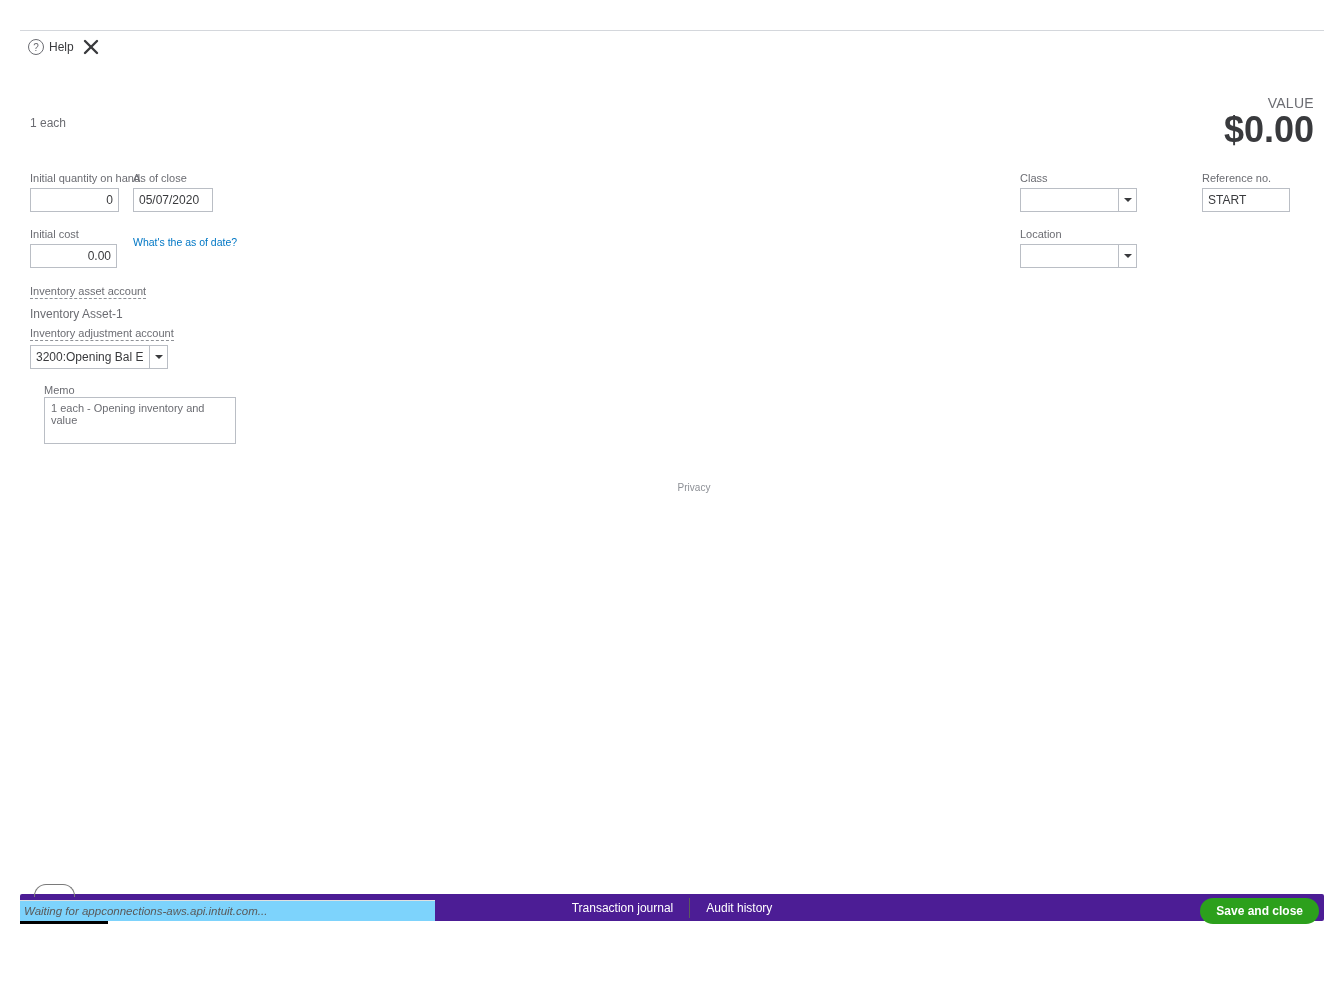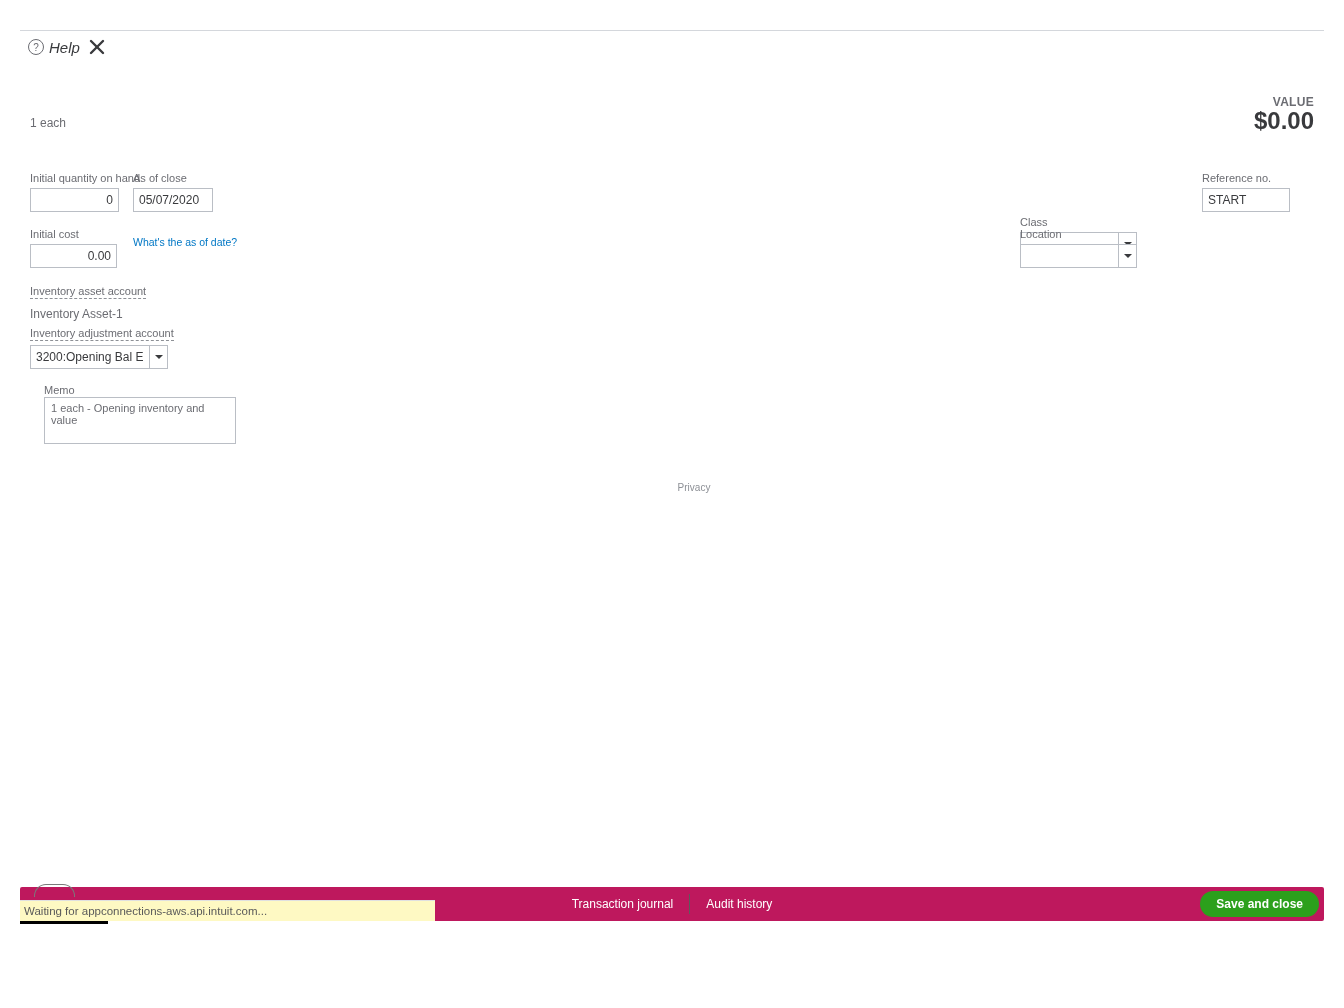"Help" .help-text { font-size: 15px -> 12px; font-style: italic -> none }
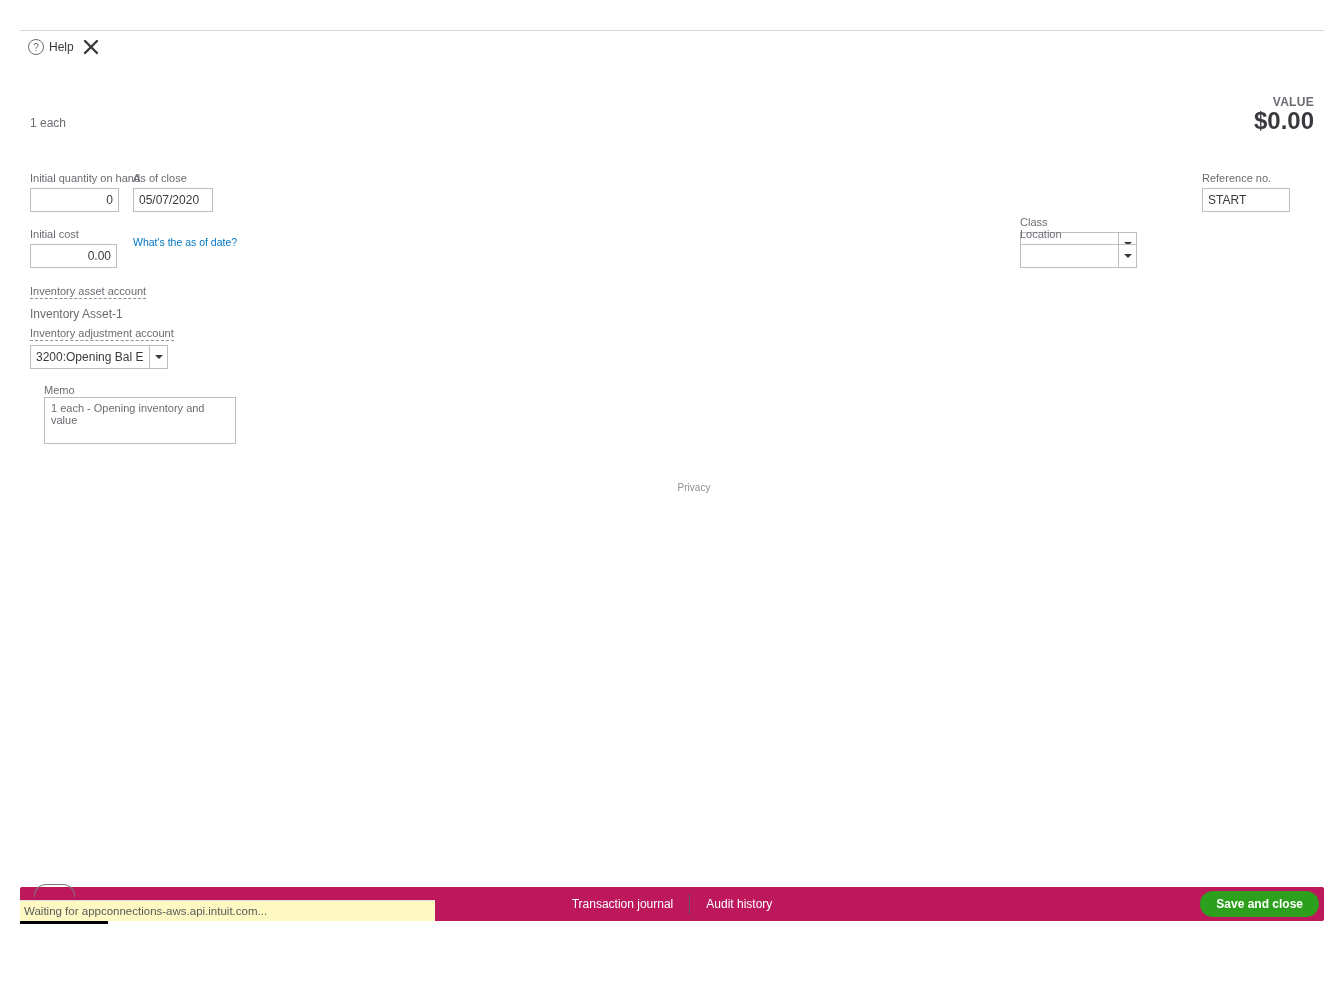"VALUE" .value-label { font-size: 12px -> 14px; font-weight: bold -> none }
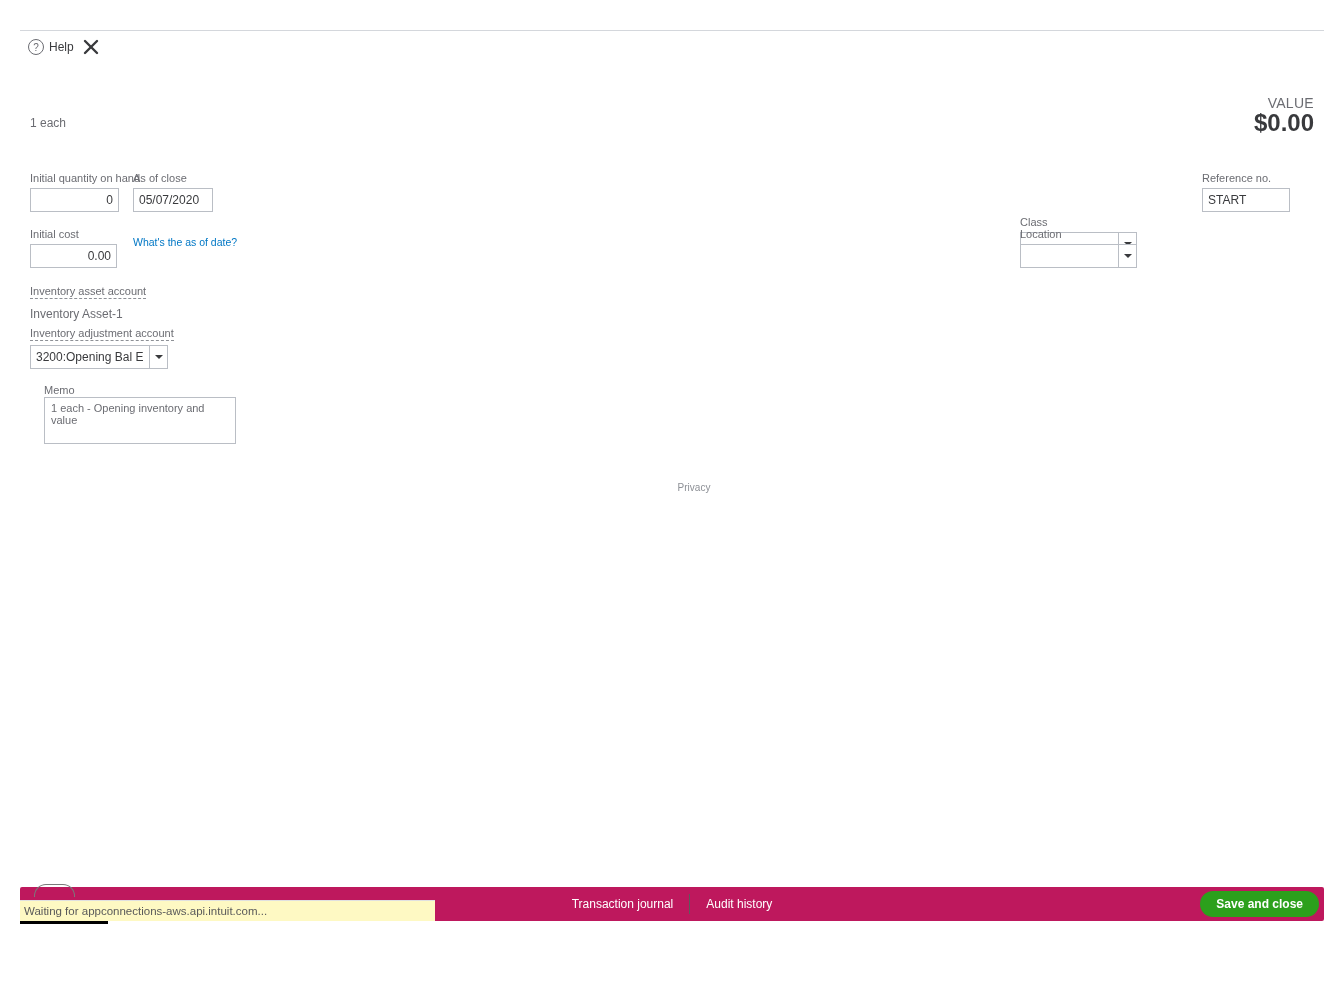"$0.00" .value-amount { font-size: 24px -> 36px }
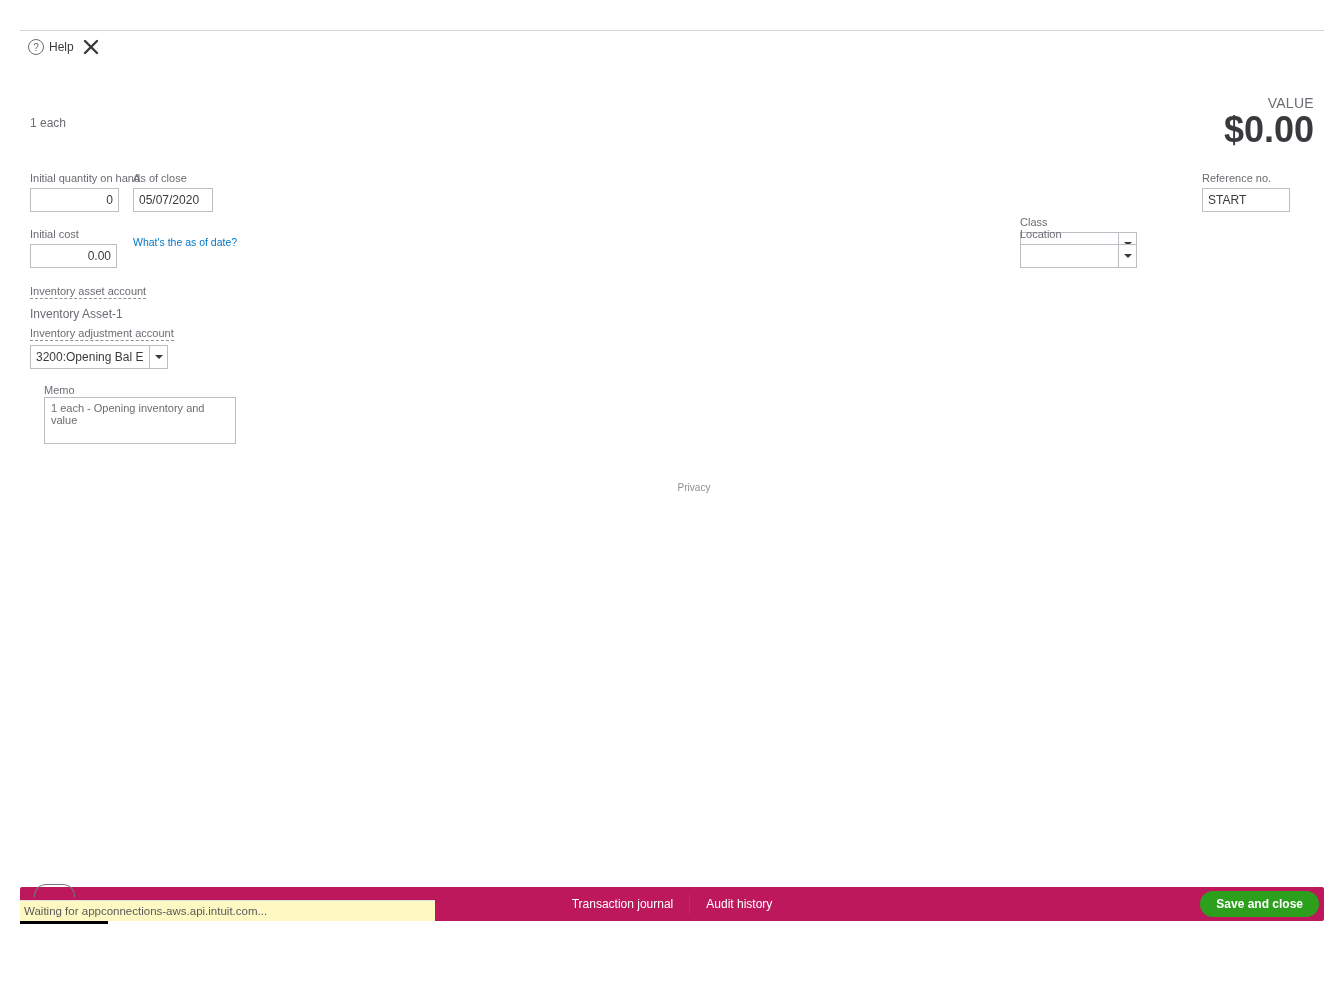"Class" div.field { margin-top: 44px -> none }
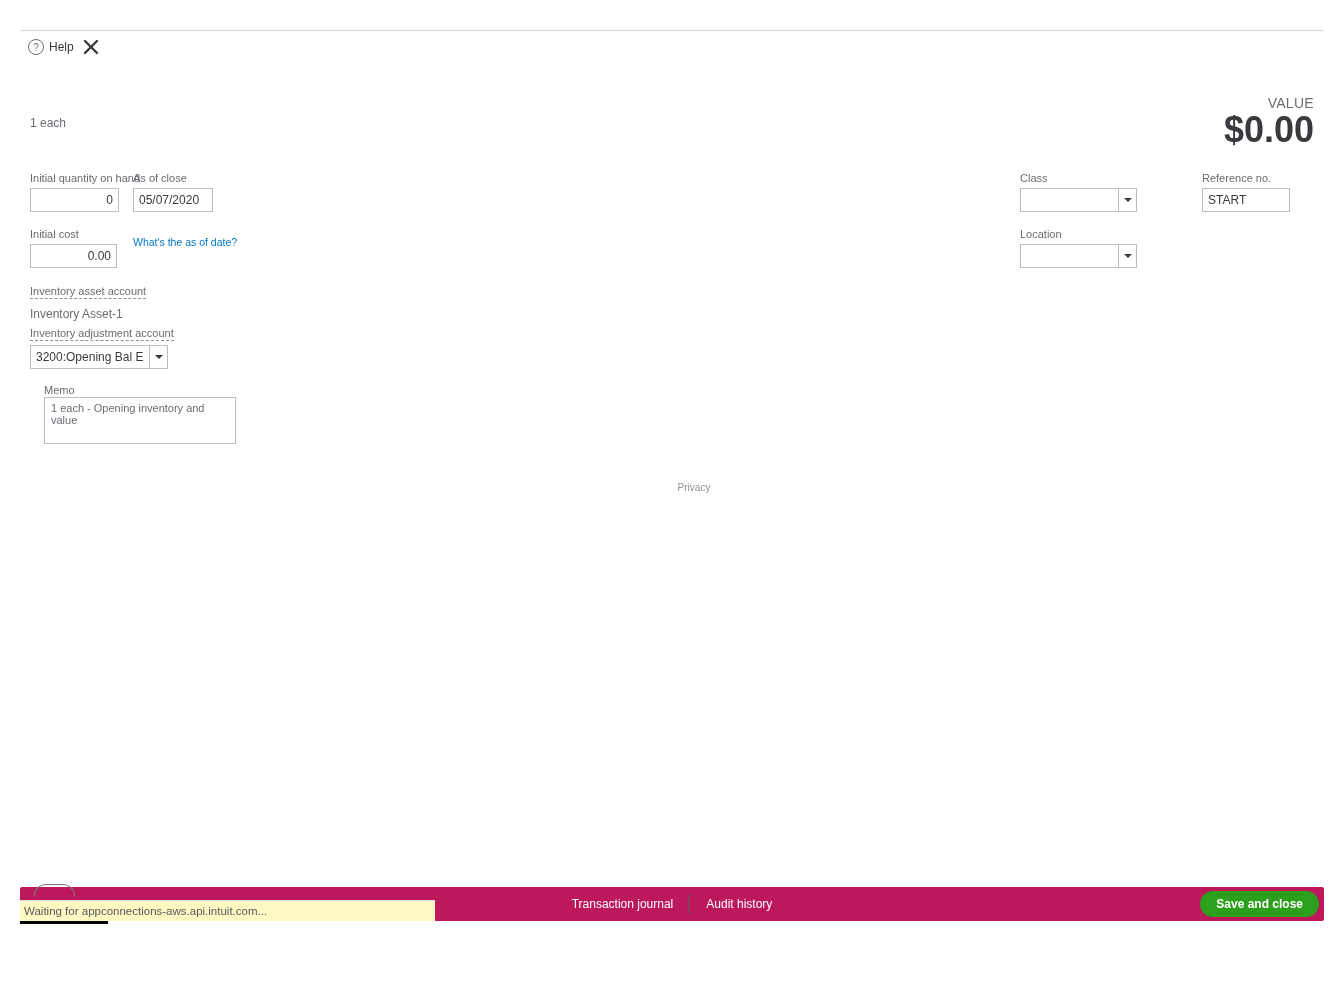"Waiting for" .status-strip { background: #fef9c3 -> #7dd3fc; font-style: none -> italic }
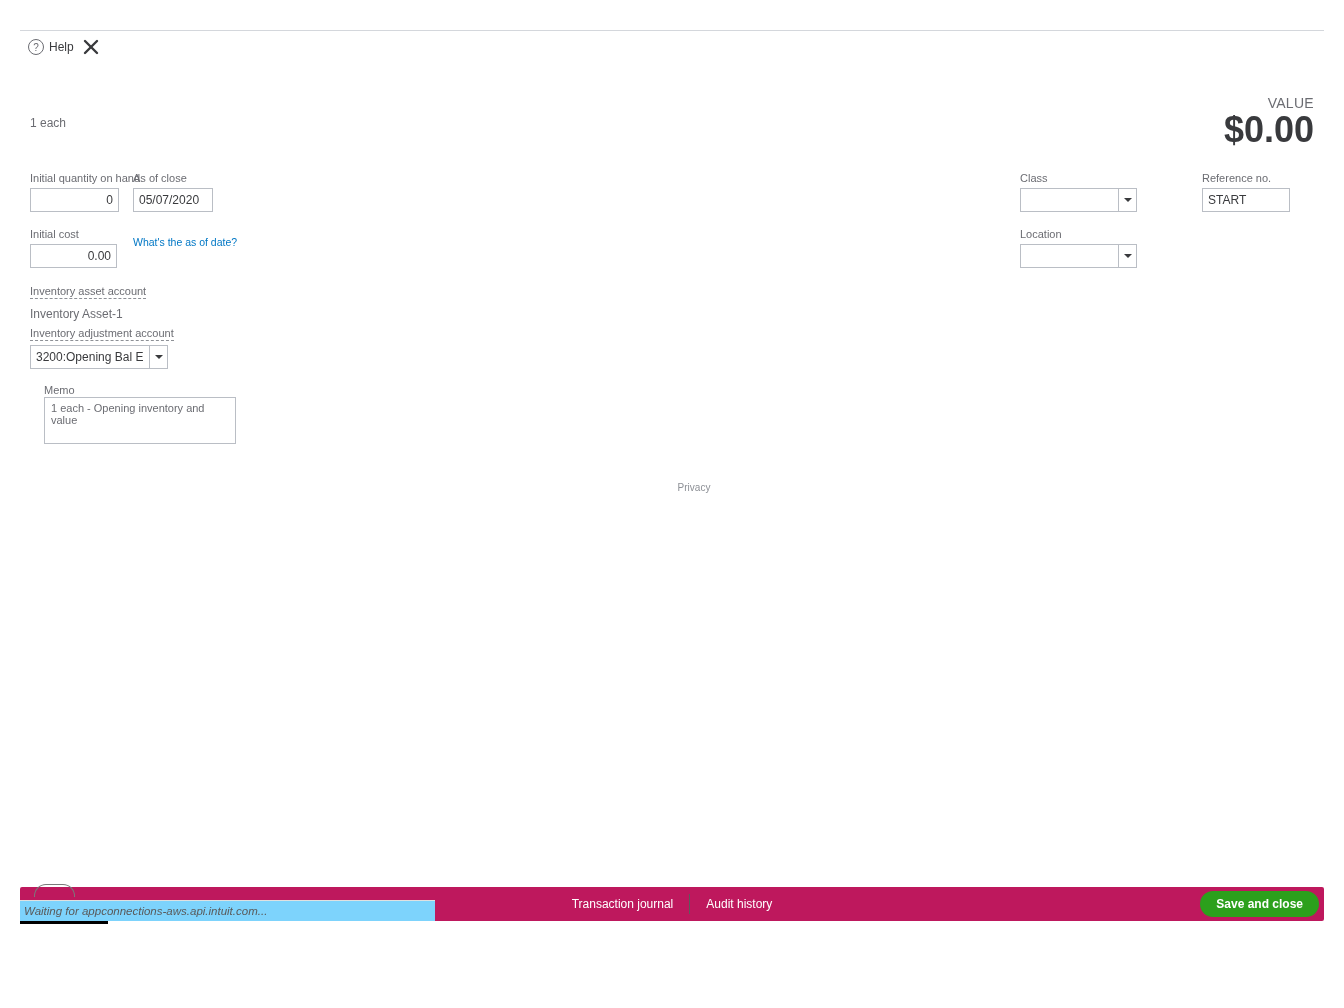"Transaction journal" .bottom-bar { background: #be185d -> #4c1d95; height: 34px -> 27px }
